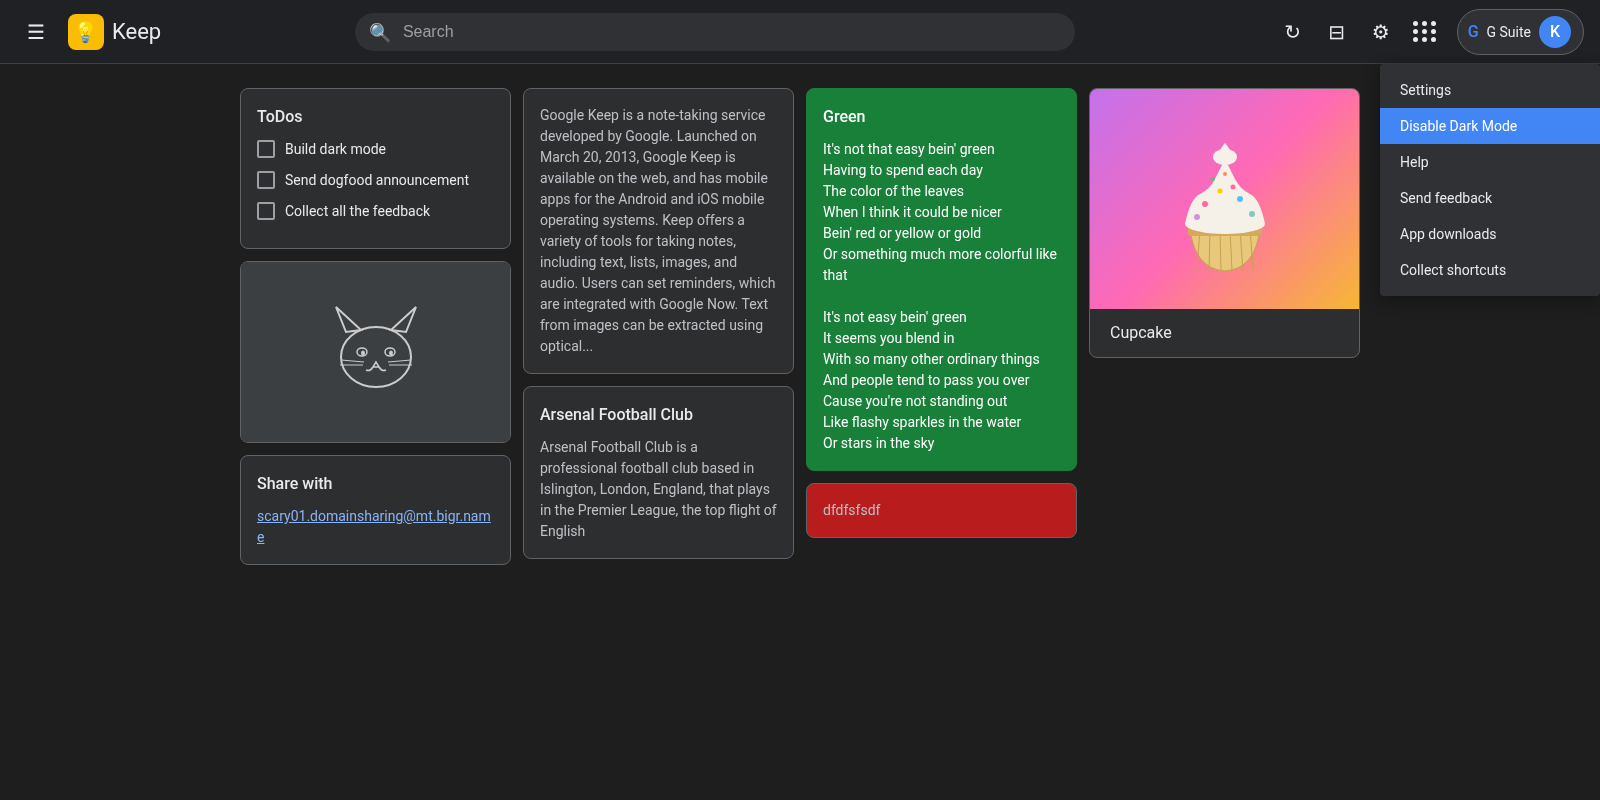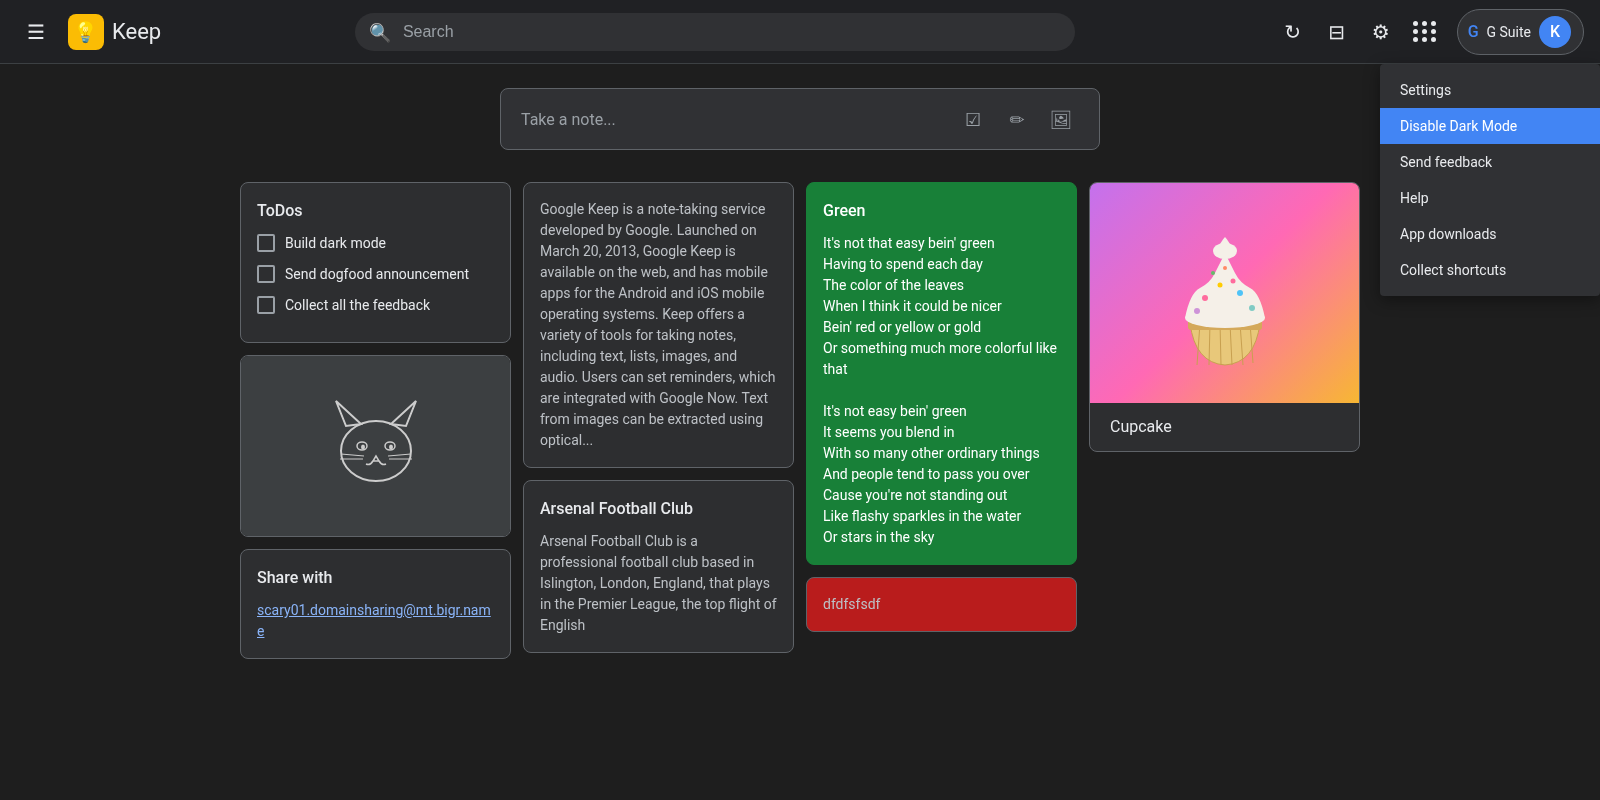"Take a note..." div.new-note-bar { html: <div> <span>Take a note...</span> <div> <div>☑</div> <div>✏</div> <div>🖼</div> </div> </div> -> none }
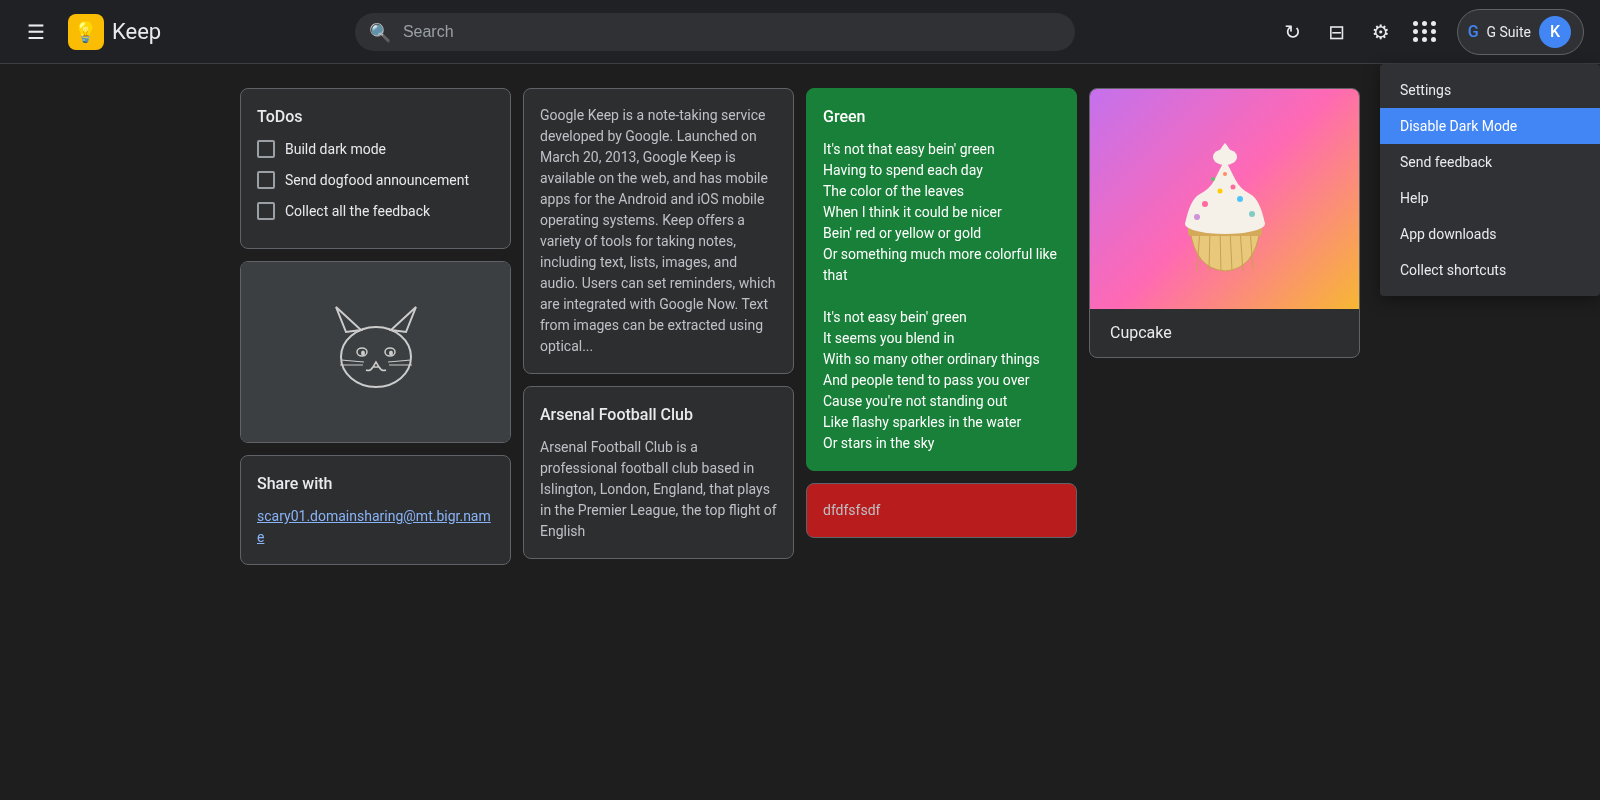"Send feedback" div.dropdown-item { order: before "Help" -> after "Help" }
